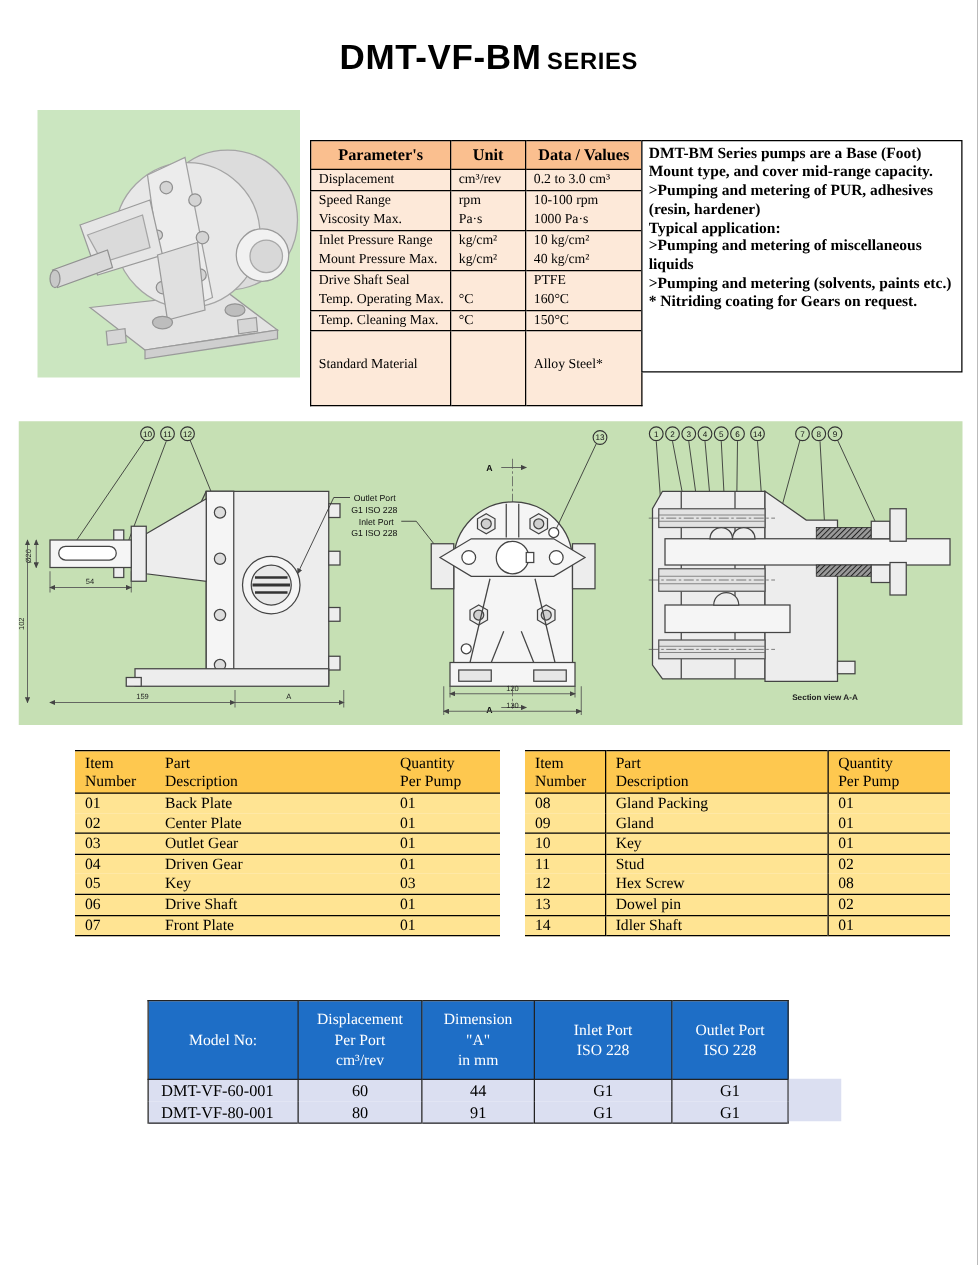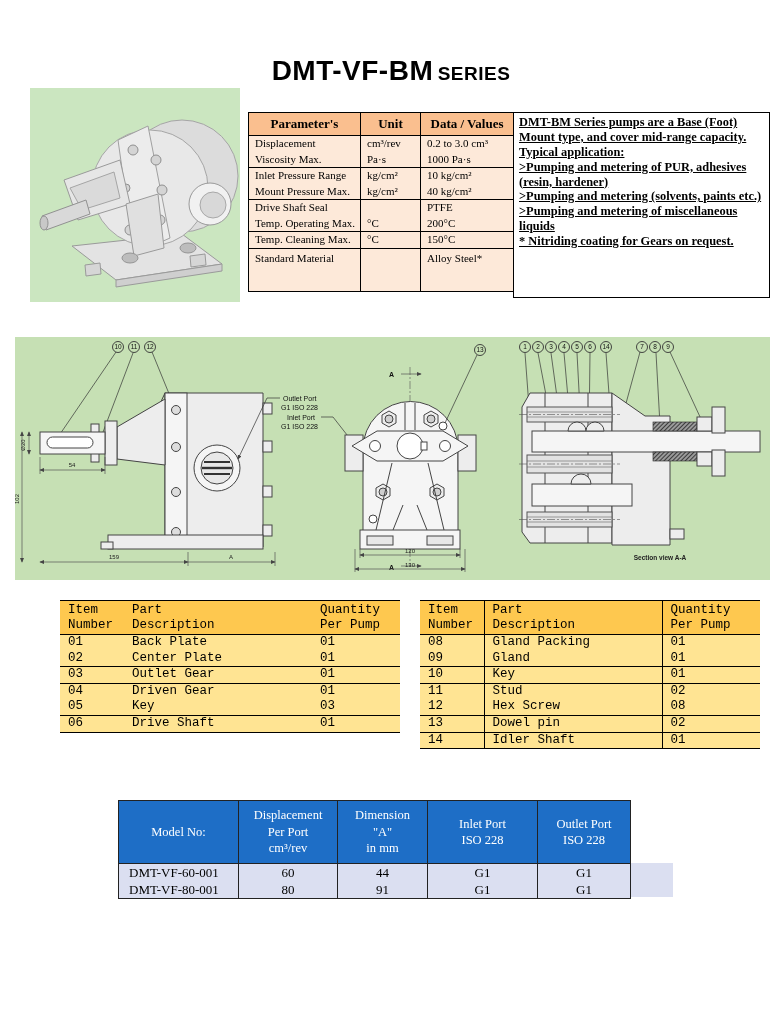"DMT-VF-BM SERIES" .title { margin-top: 25px -> none }
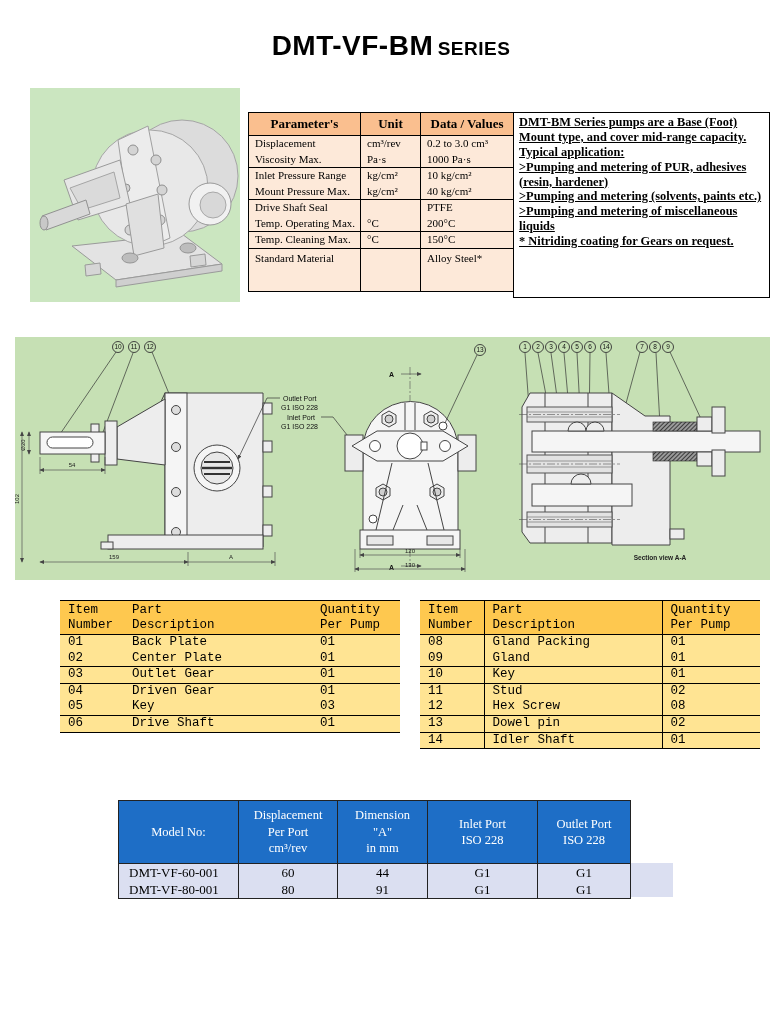"DMT-BM Series pumps are a" .desc { text-decoration: underline -> none }
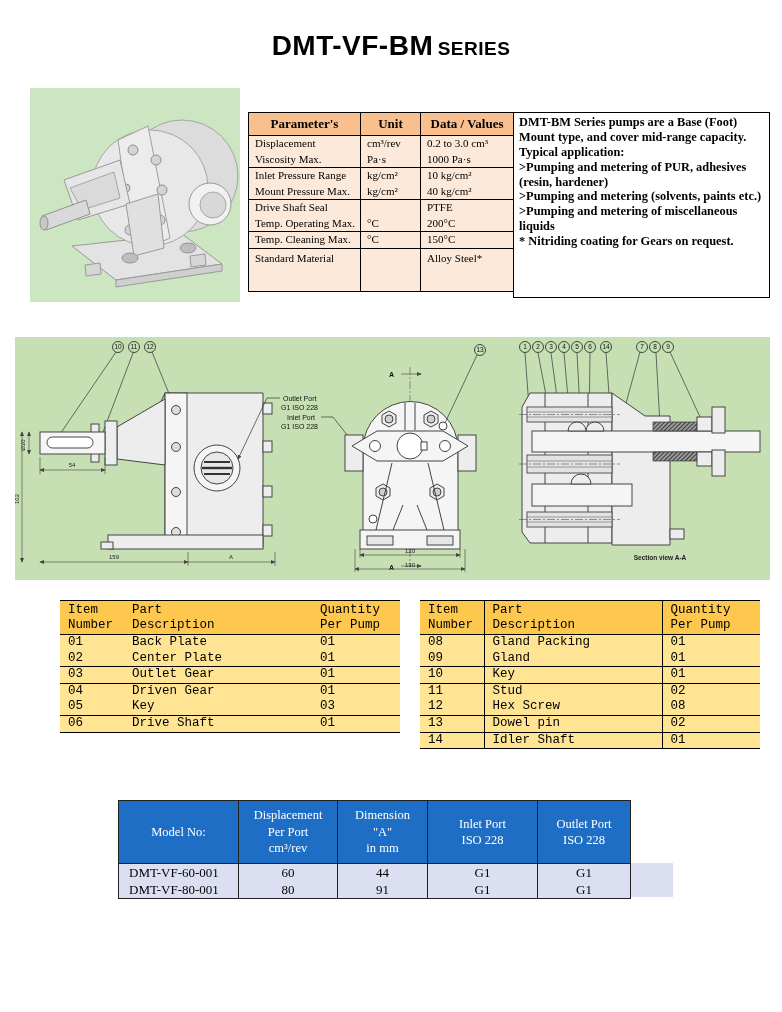"Speed Range" tr.sep { html: none -> <tr> <td>Speed Range</td> <td>rpm</td> <td>10-100 rpm</td> </tr> }
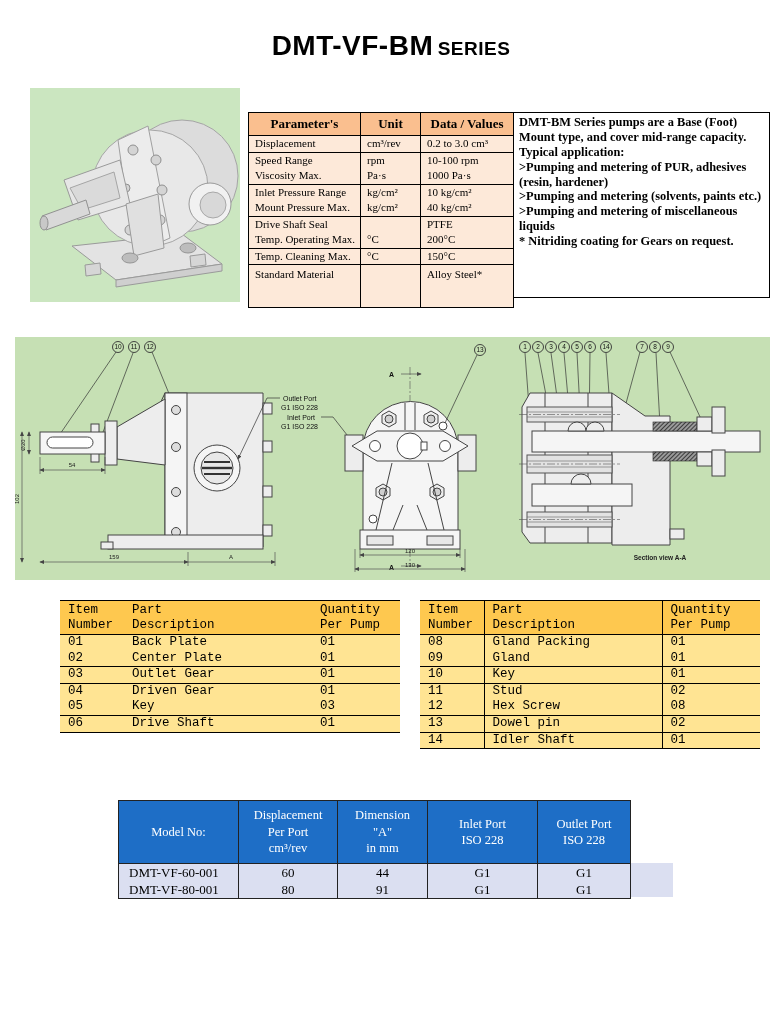"Typical application:" div { order: before ">Pumping and metering of PUR," -> after ">Pumping and metering of PUR," }
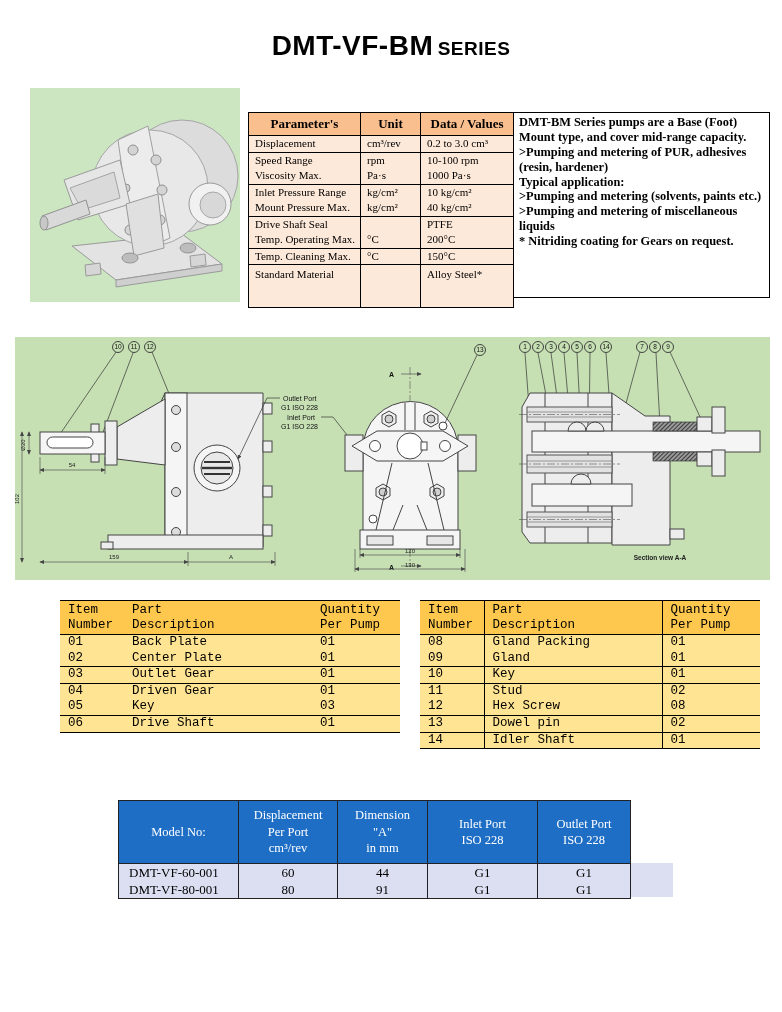">Pumping and metering (solvents, paints" div { order: before ">Pumping and metering of miscellaneous" -> after ">Pumping and metering of miscellaneous" }
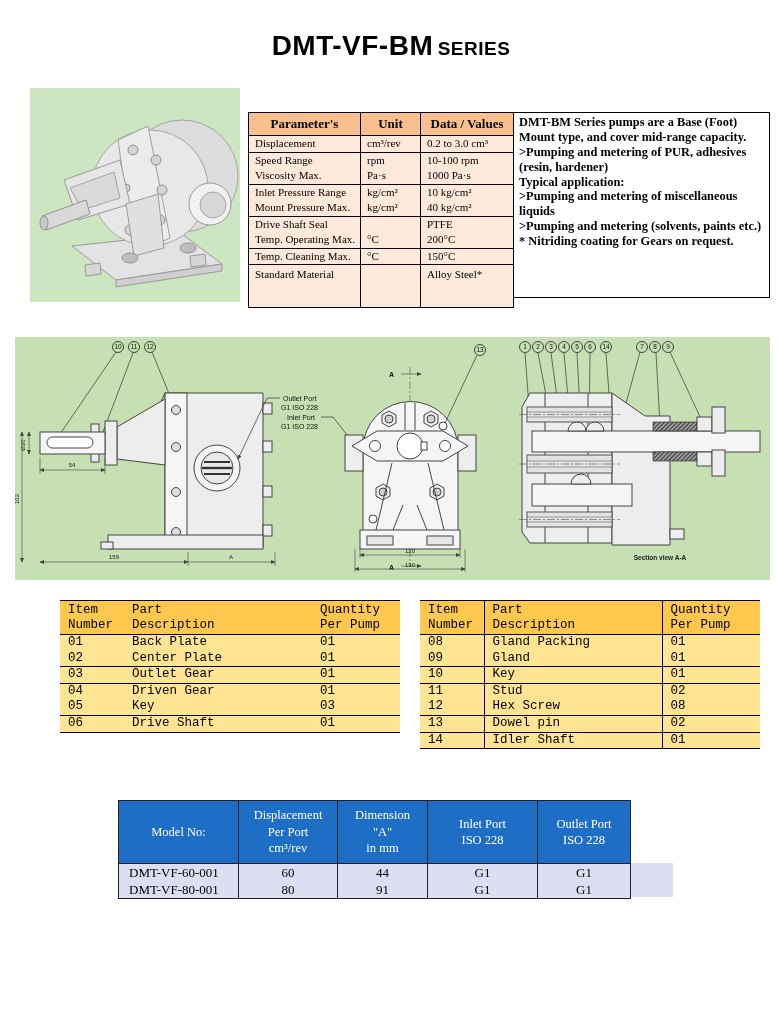"200°C" td { text: 200 -> 160 }
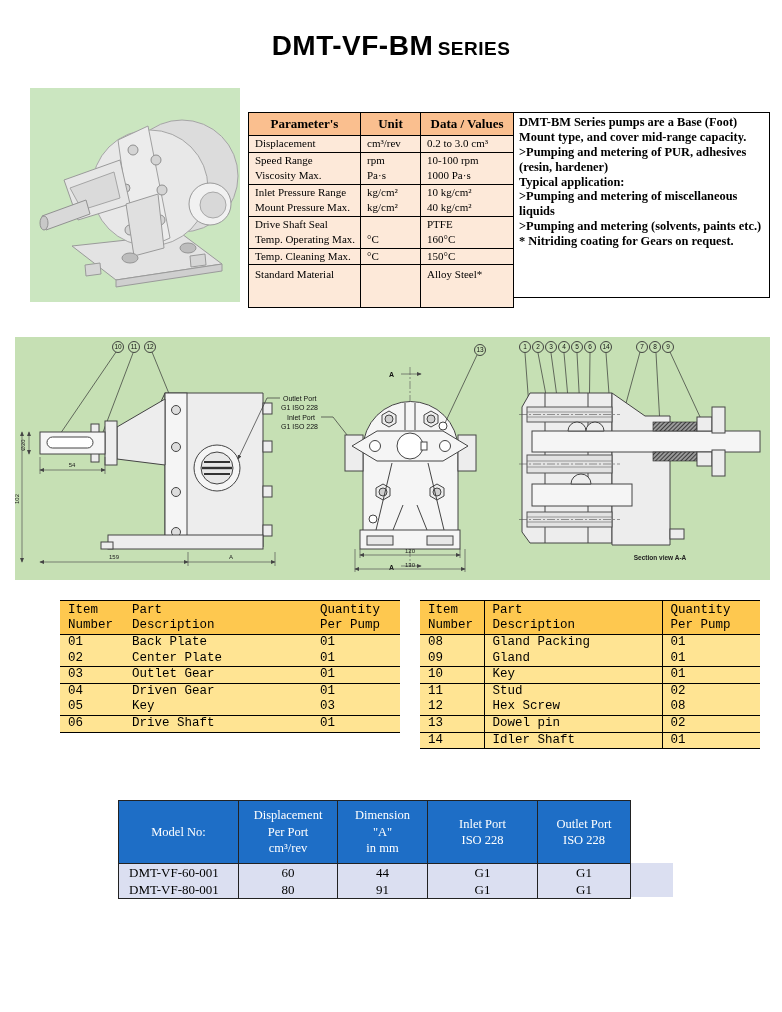"Standard Material" .spec-table tr.tall td { padding-top: 3px -> 20px }
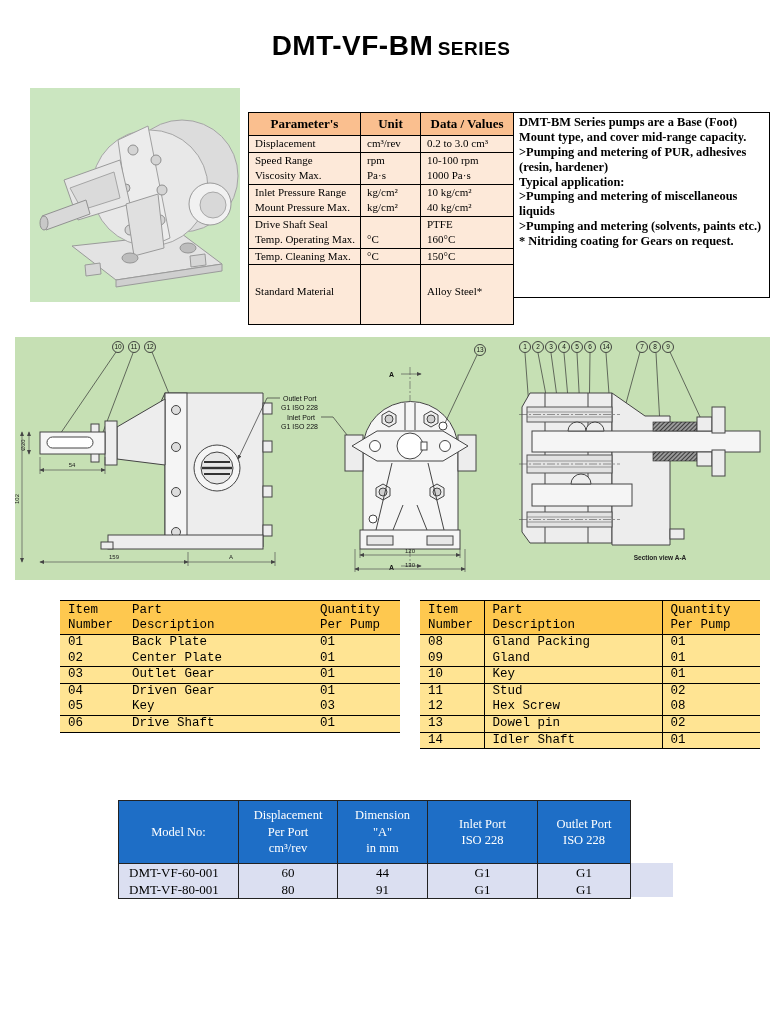"Item" .parts-table { font-family: Liberation Mono, monospace -> Liberation Serif, serif }
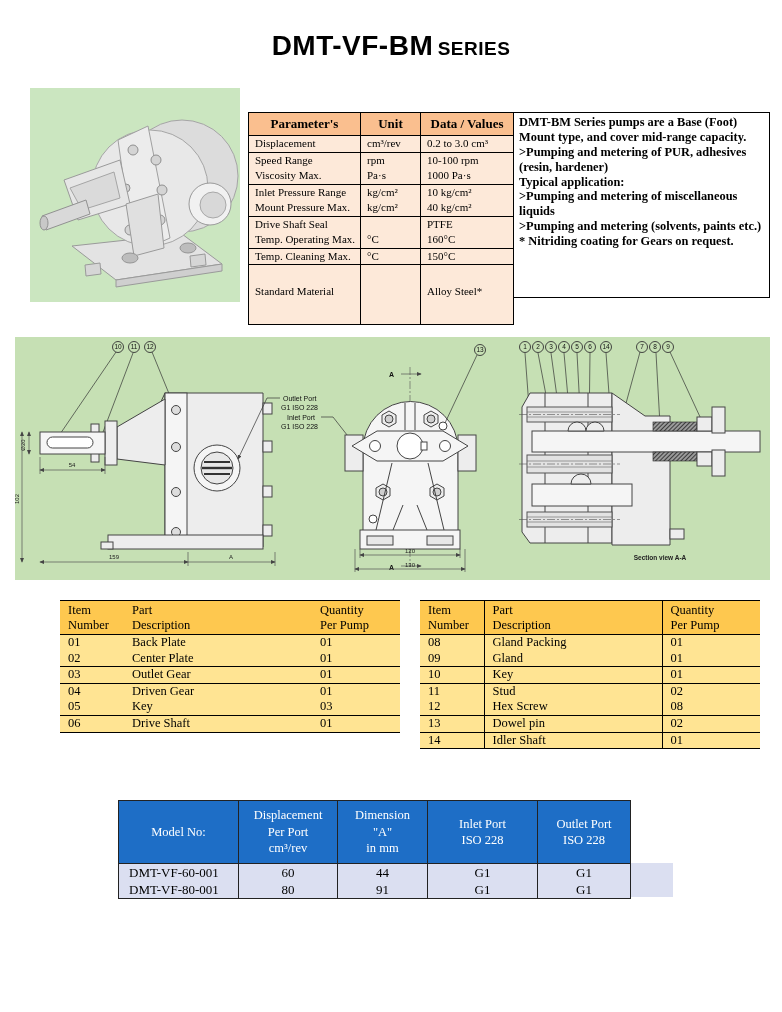"07" tr.sep { html: none -> <tr> <td>07</td> <td>Front Plate</td> <td>01</td> </tr> }
